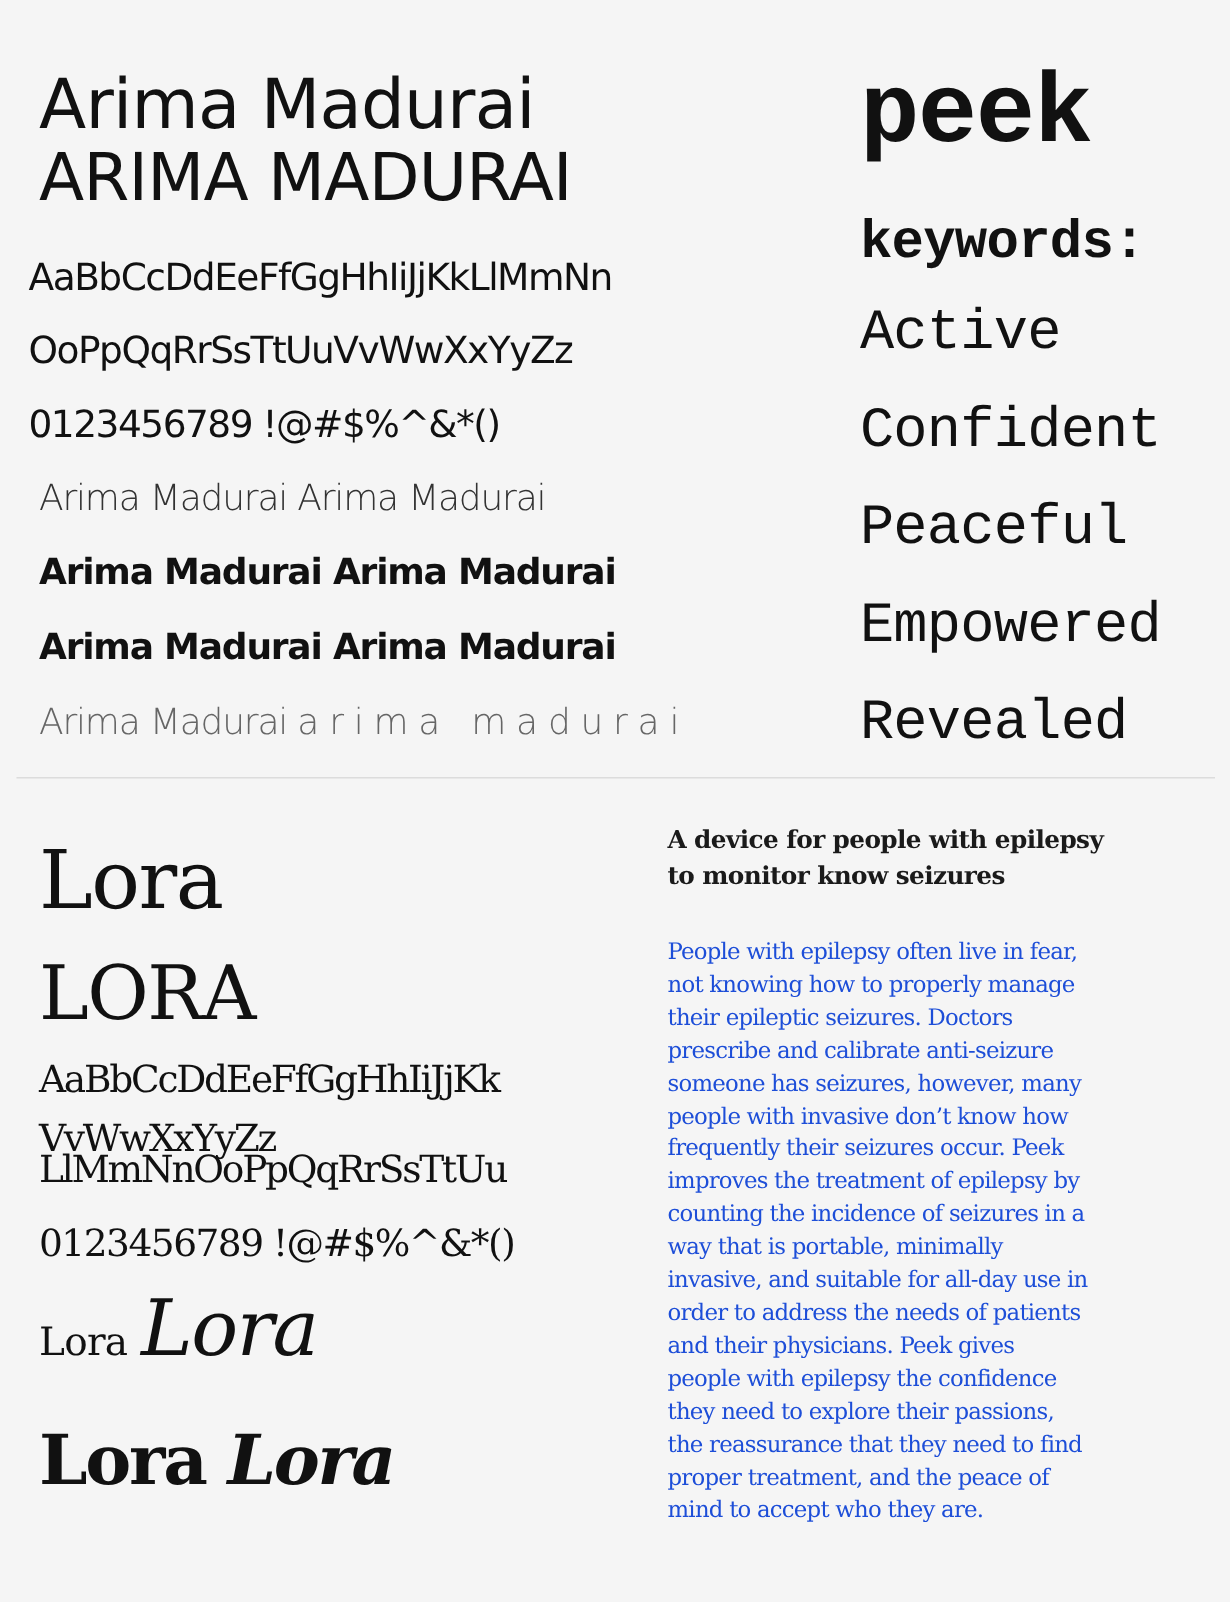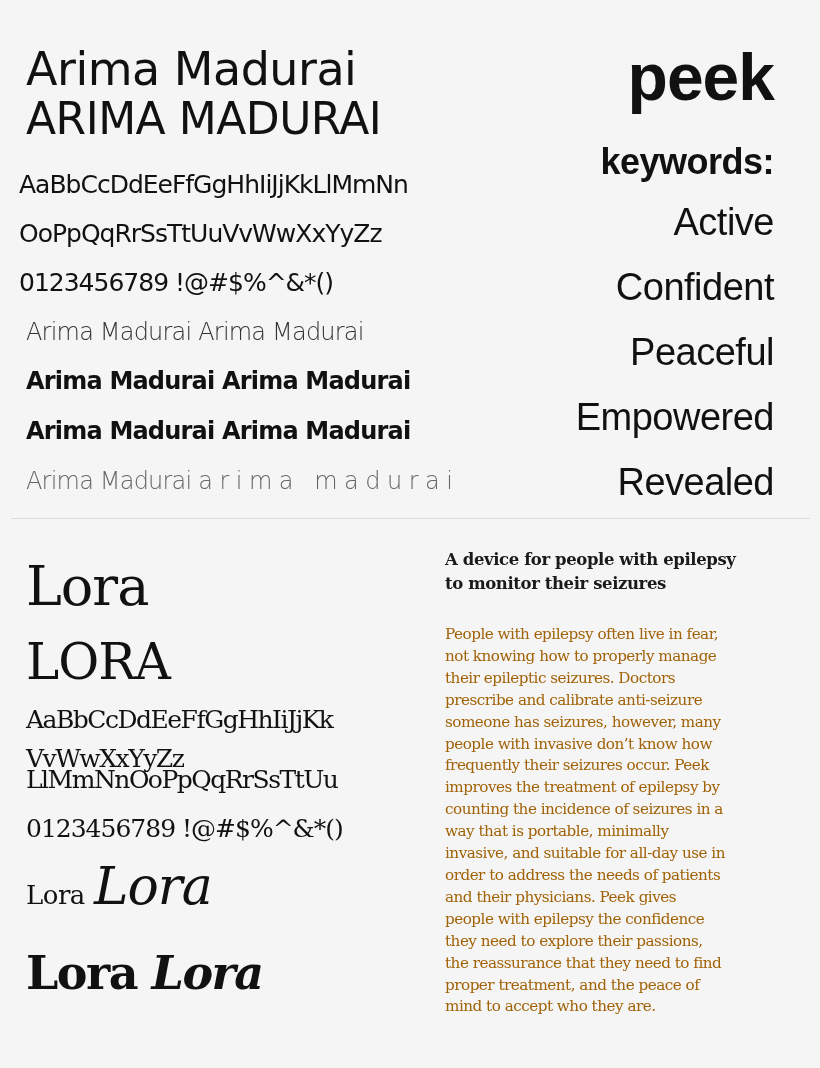"peek" .peek-col { font-family: Liberation Sans, sans-serif -> Liberation Mono, monospace; text-align: right -> none }
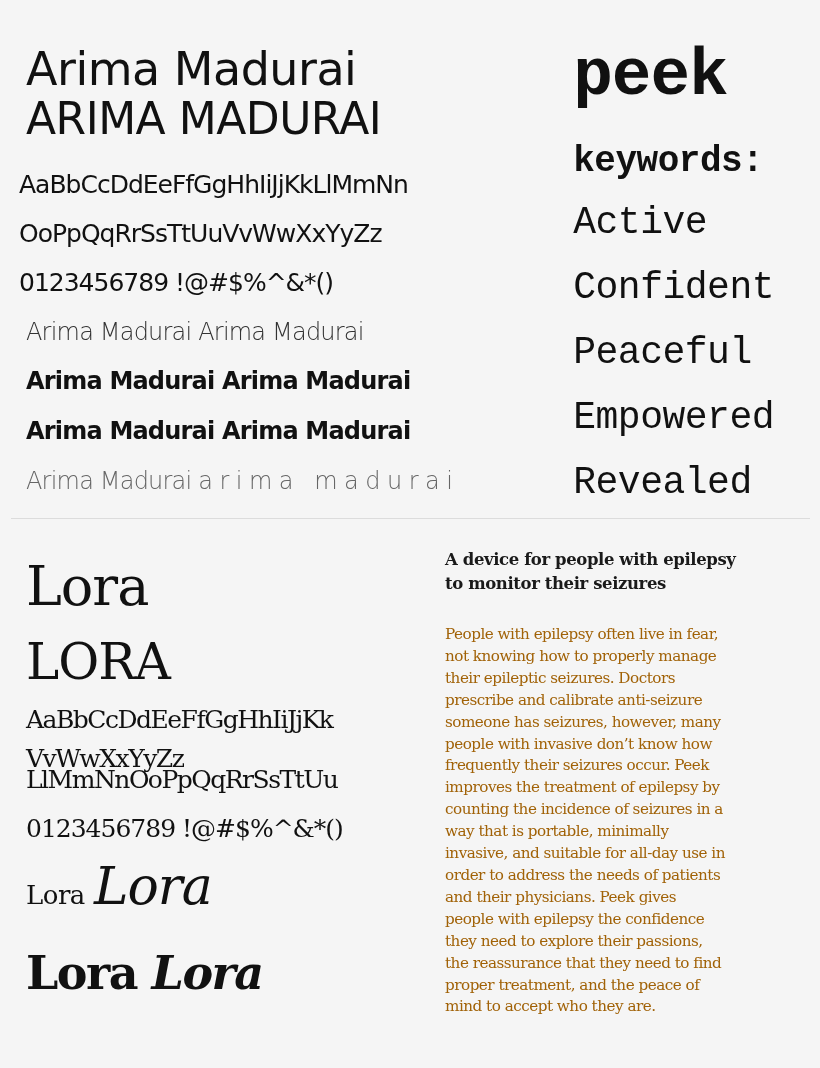"to monitor their seizures" span { text: their -> know }
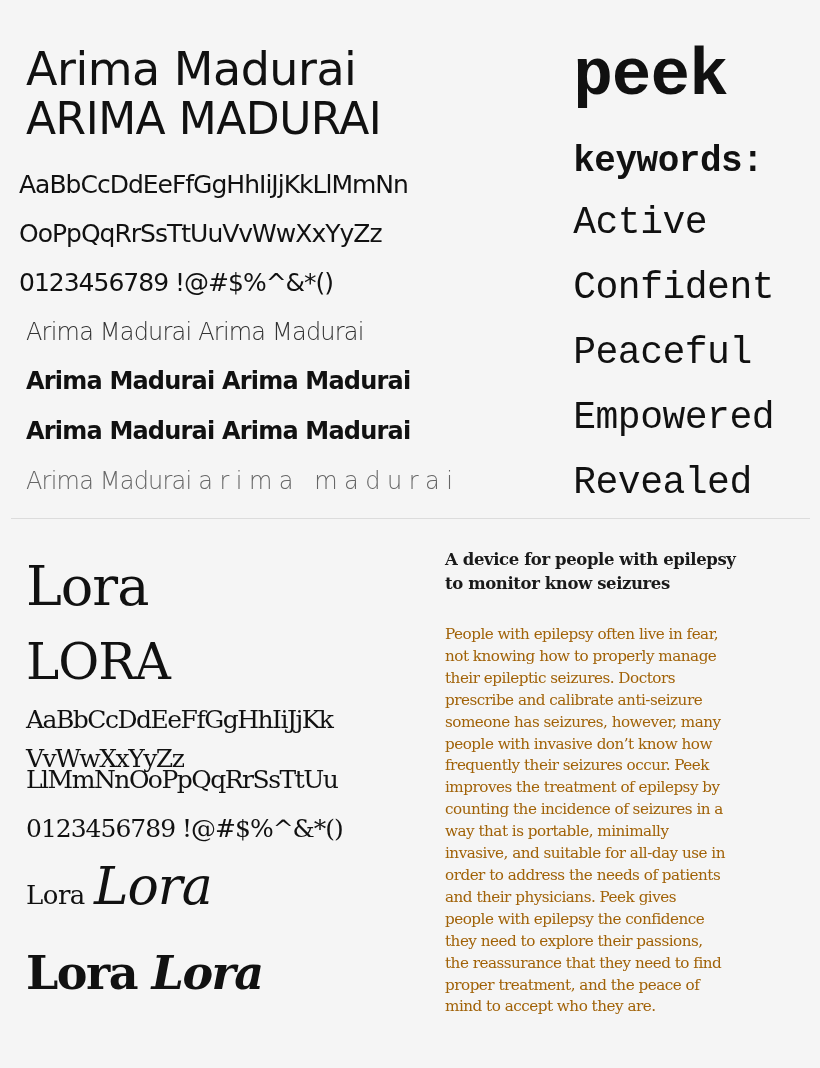"People with epilepsy often live" .desc-body { color: #a16207 -> #1d4ed8 }
